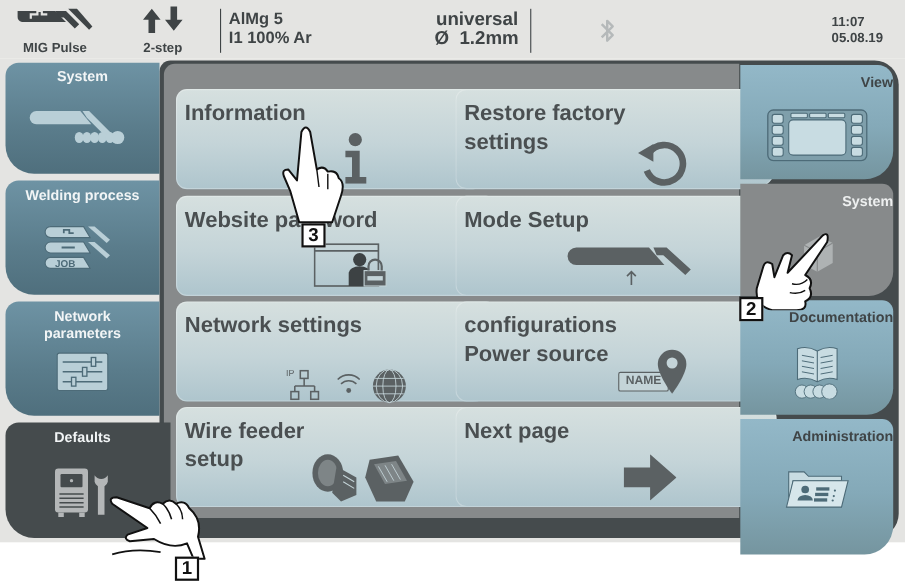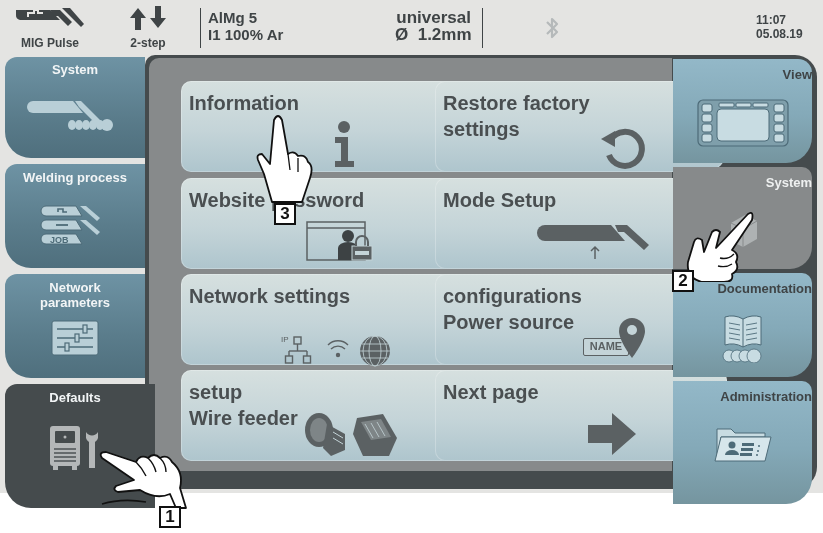"Information" .tile { margin-left: 21px -> none }
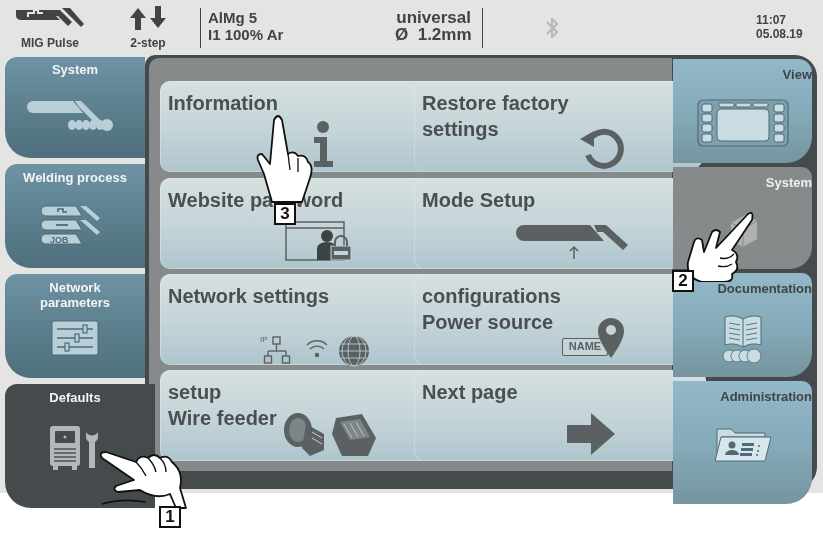"Defaults" div.lnav { height: 124px -> 105px }
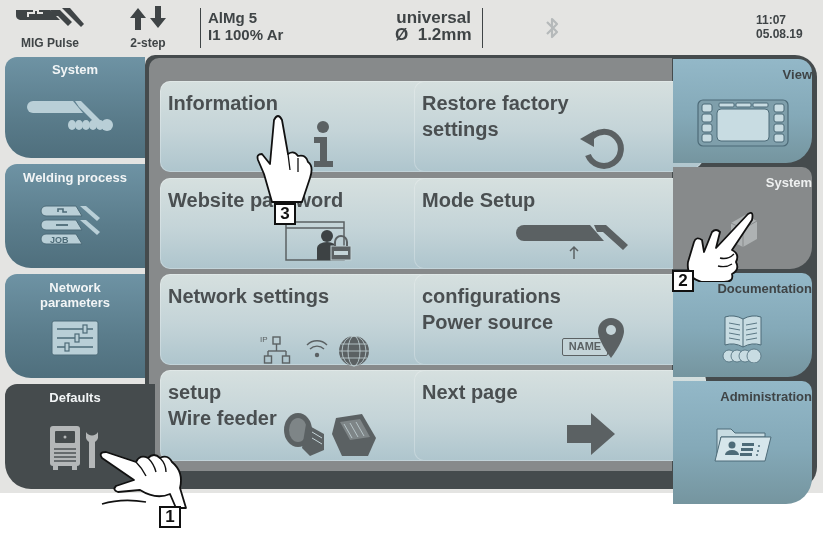"setup" div { order: before "Wire feeder" -> after "Wire feeder" }
